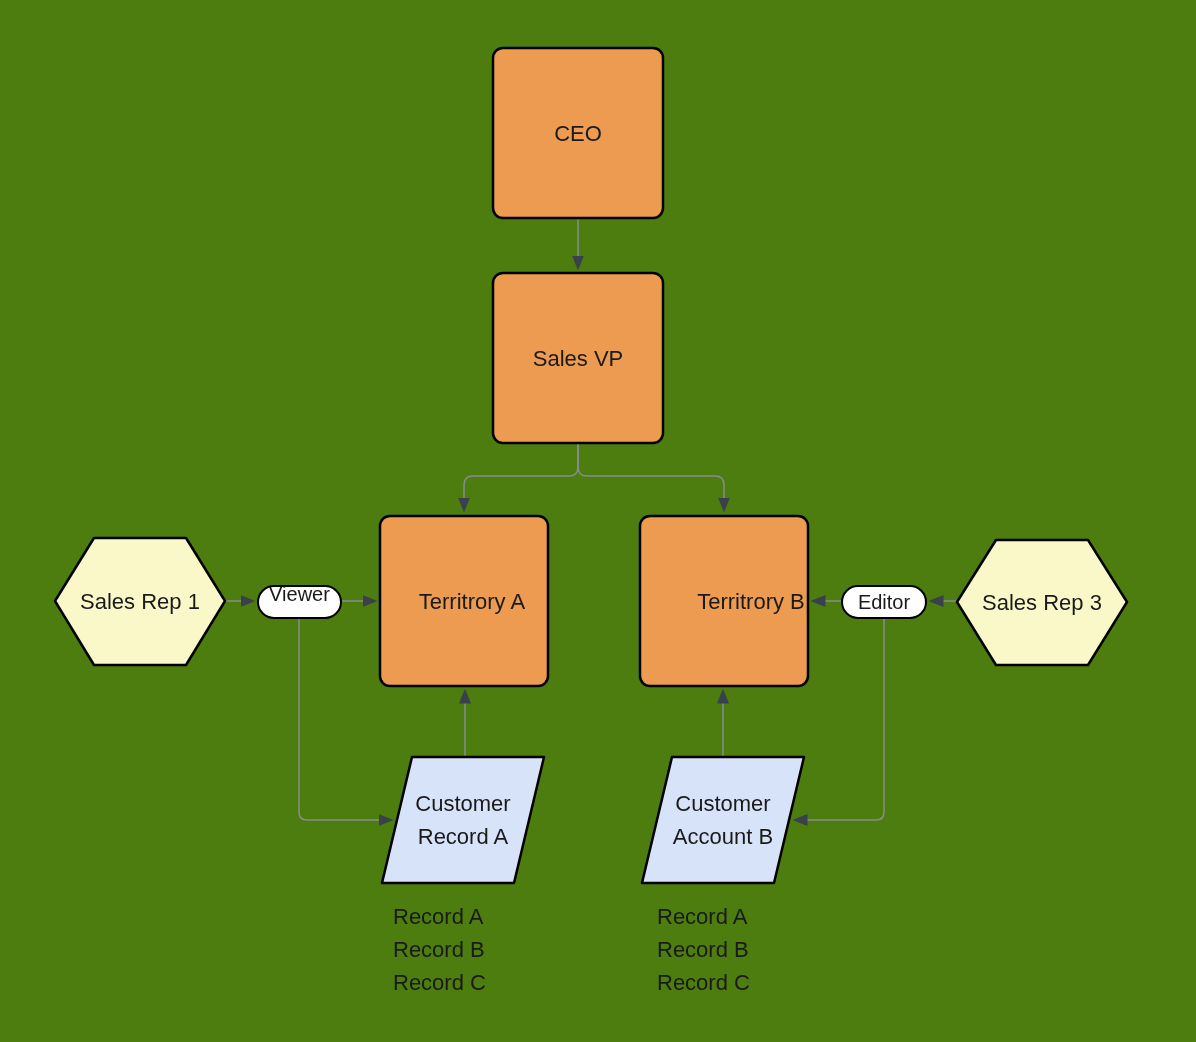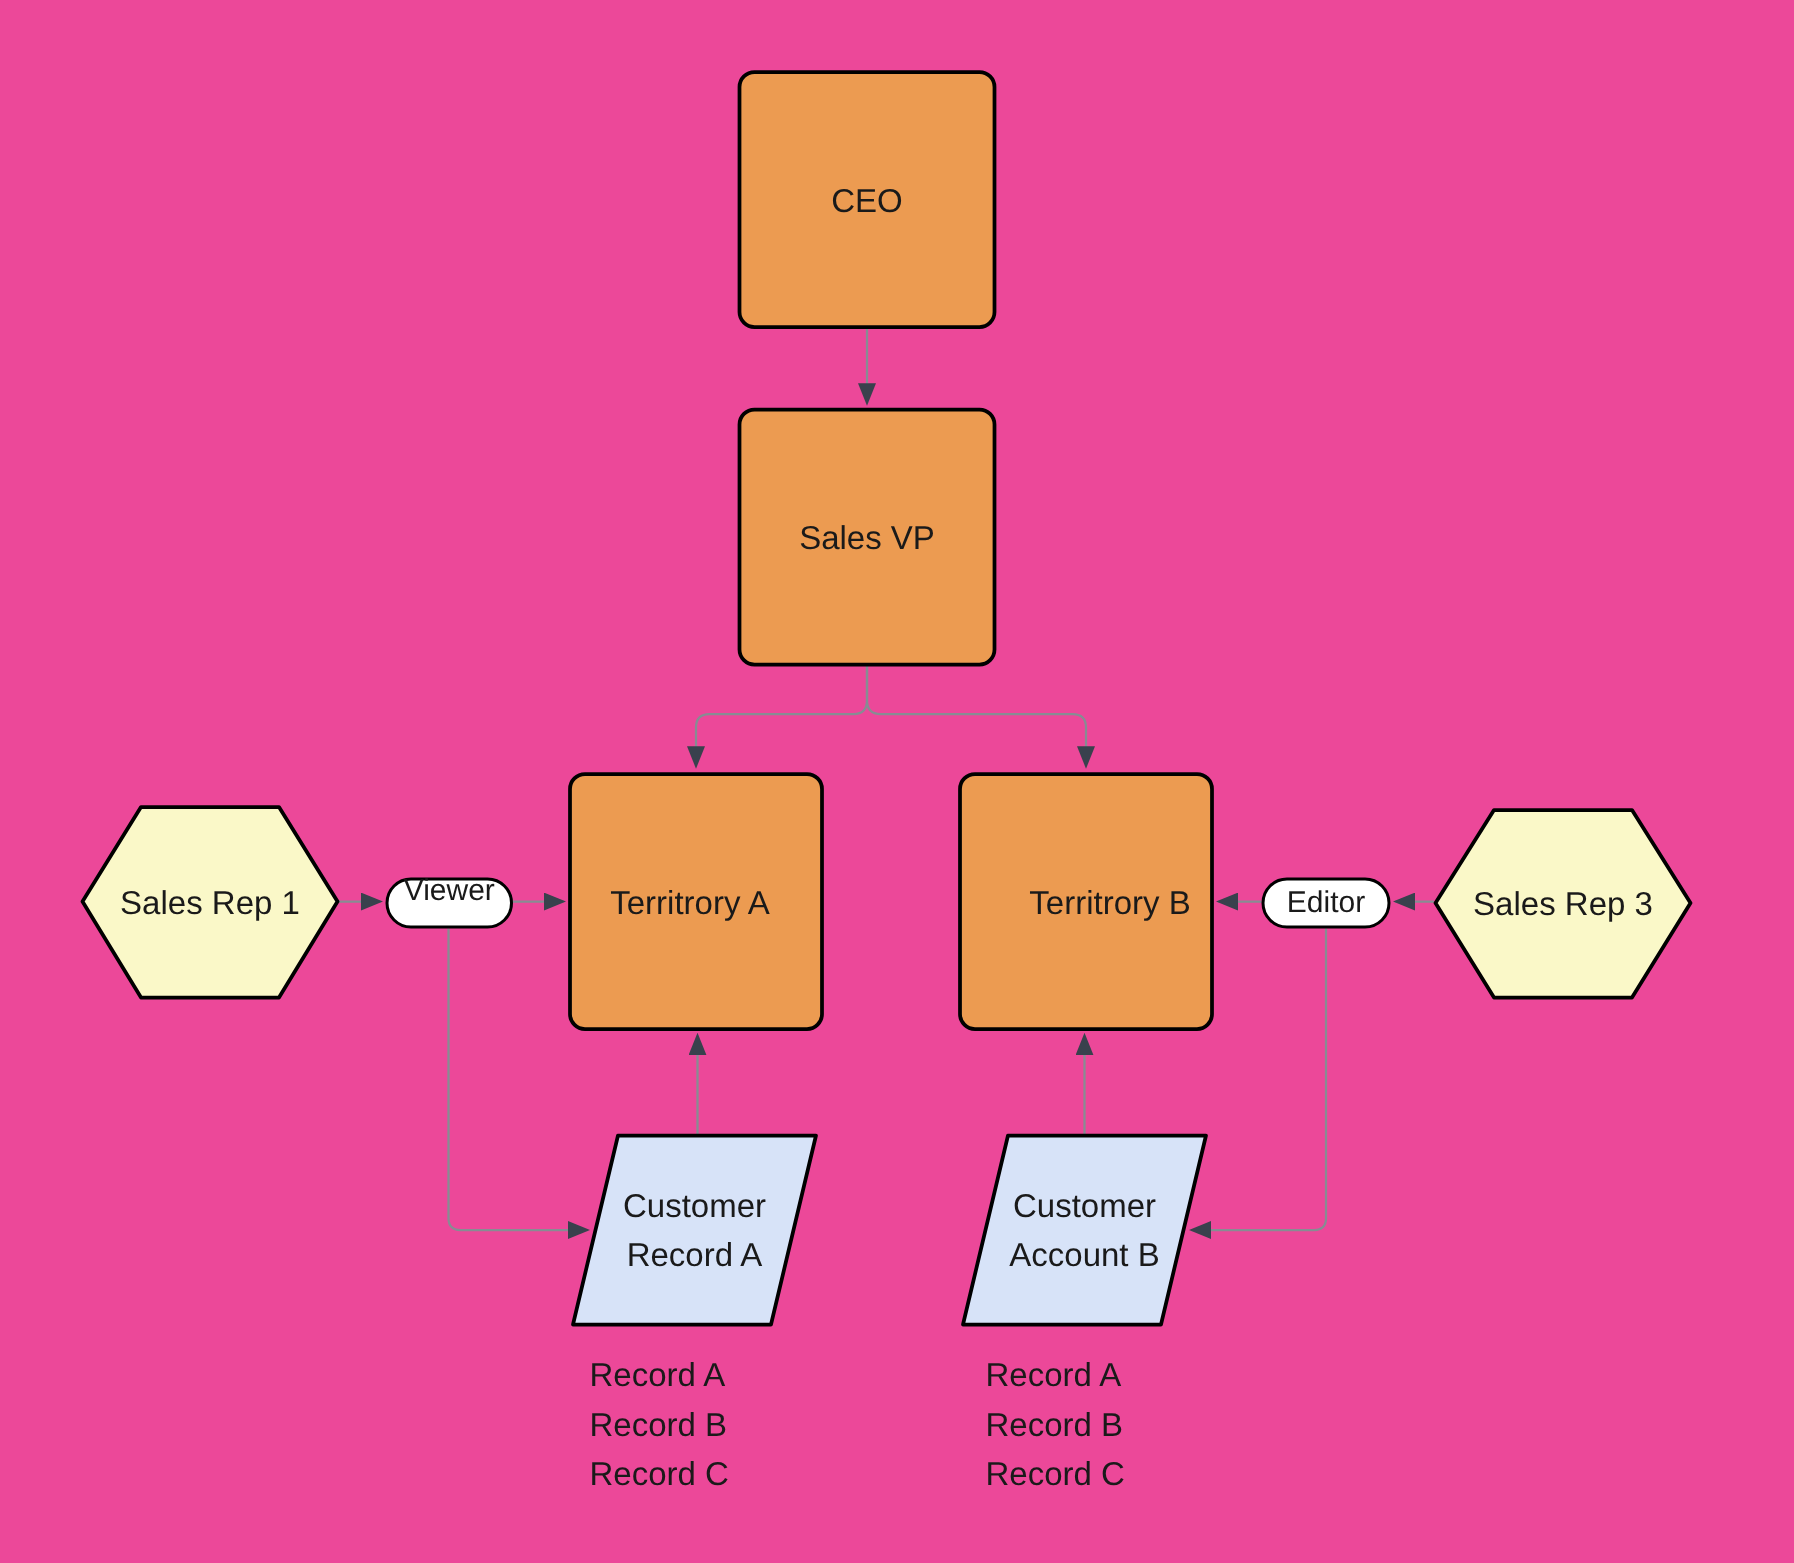"CEO" #stage { background: #ec4899 -> #4d7c0f }
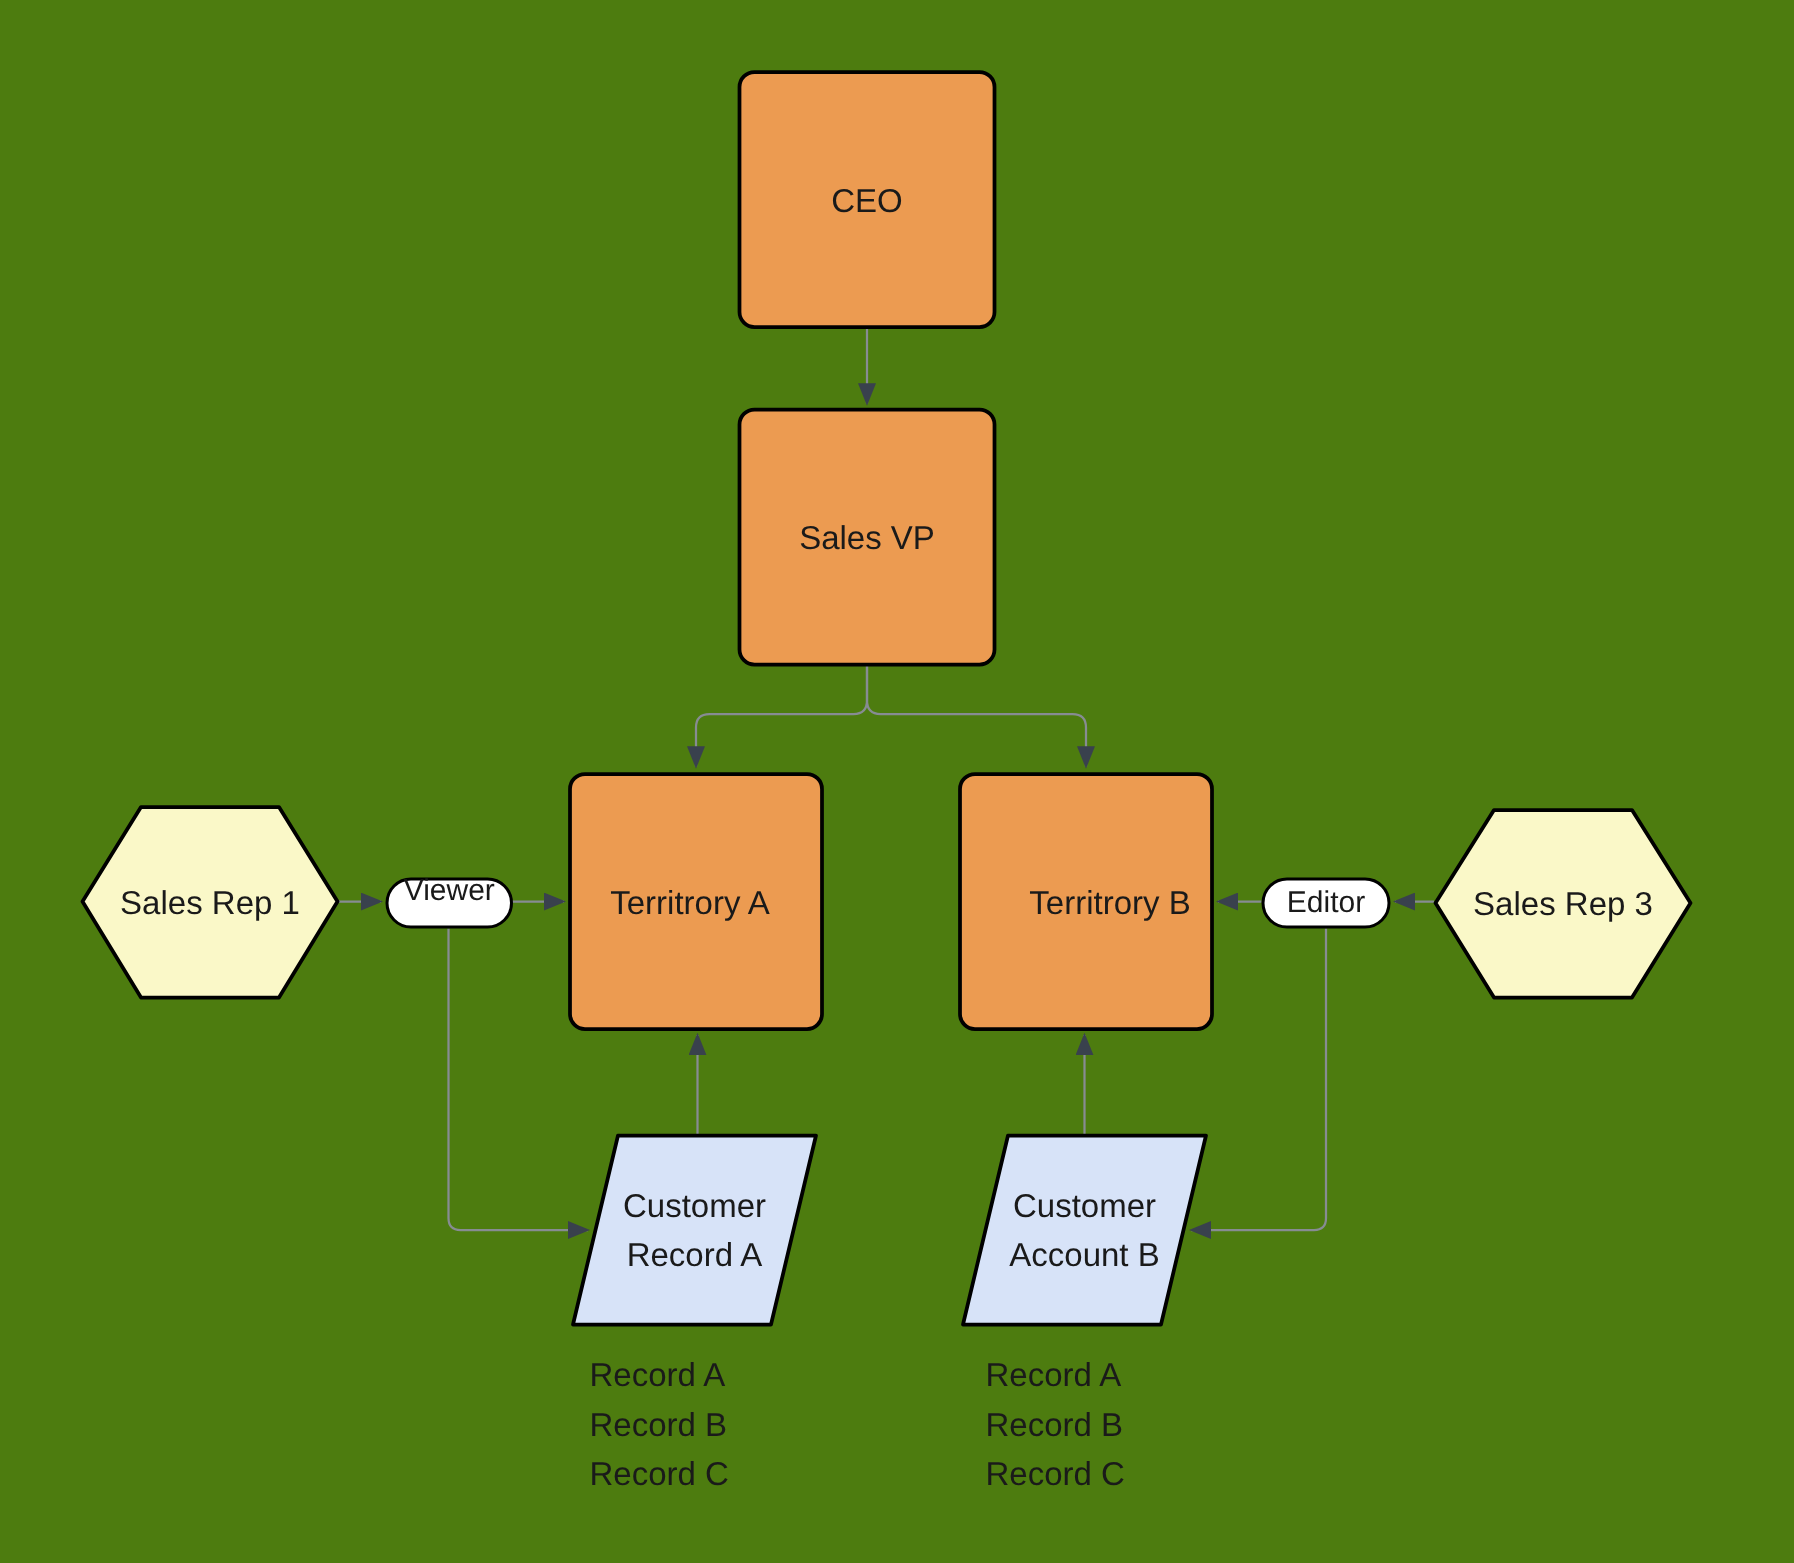"Territrory A" div.node-label { left: 376px -> 388px }
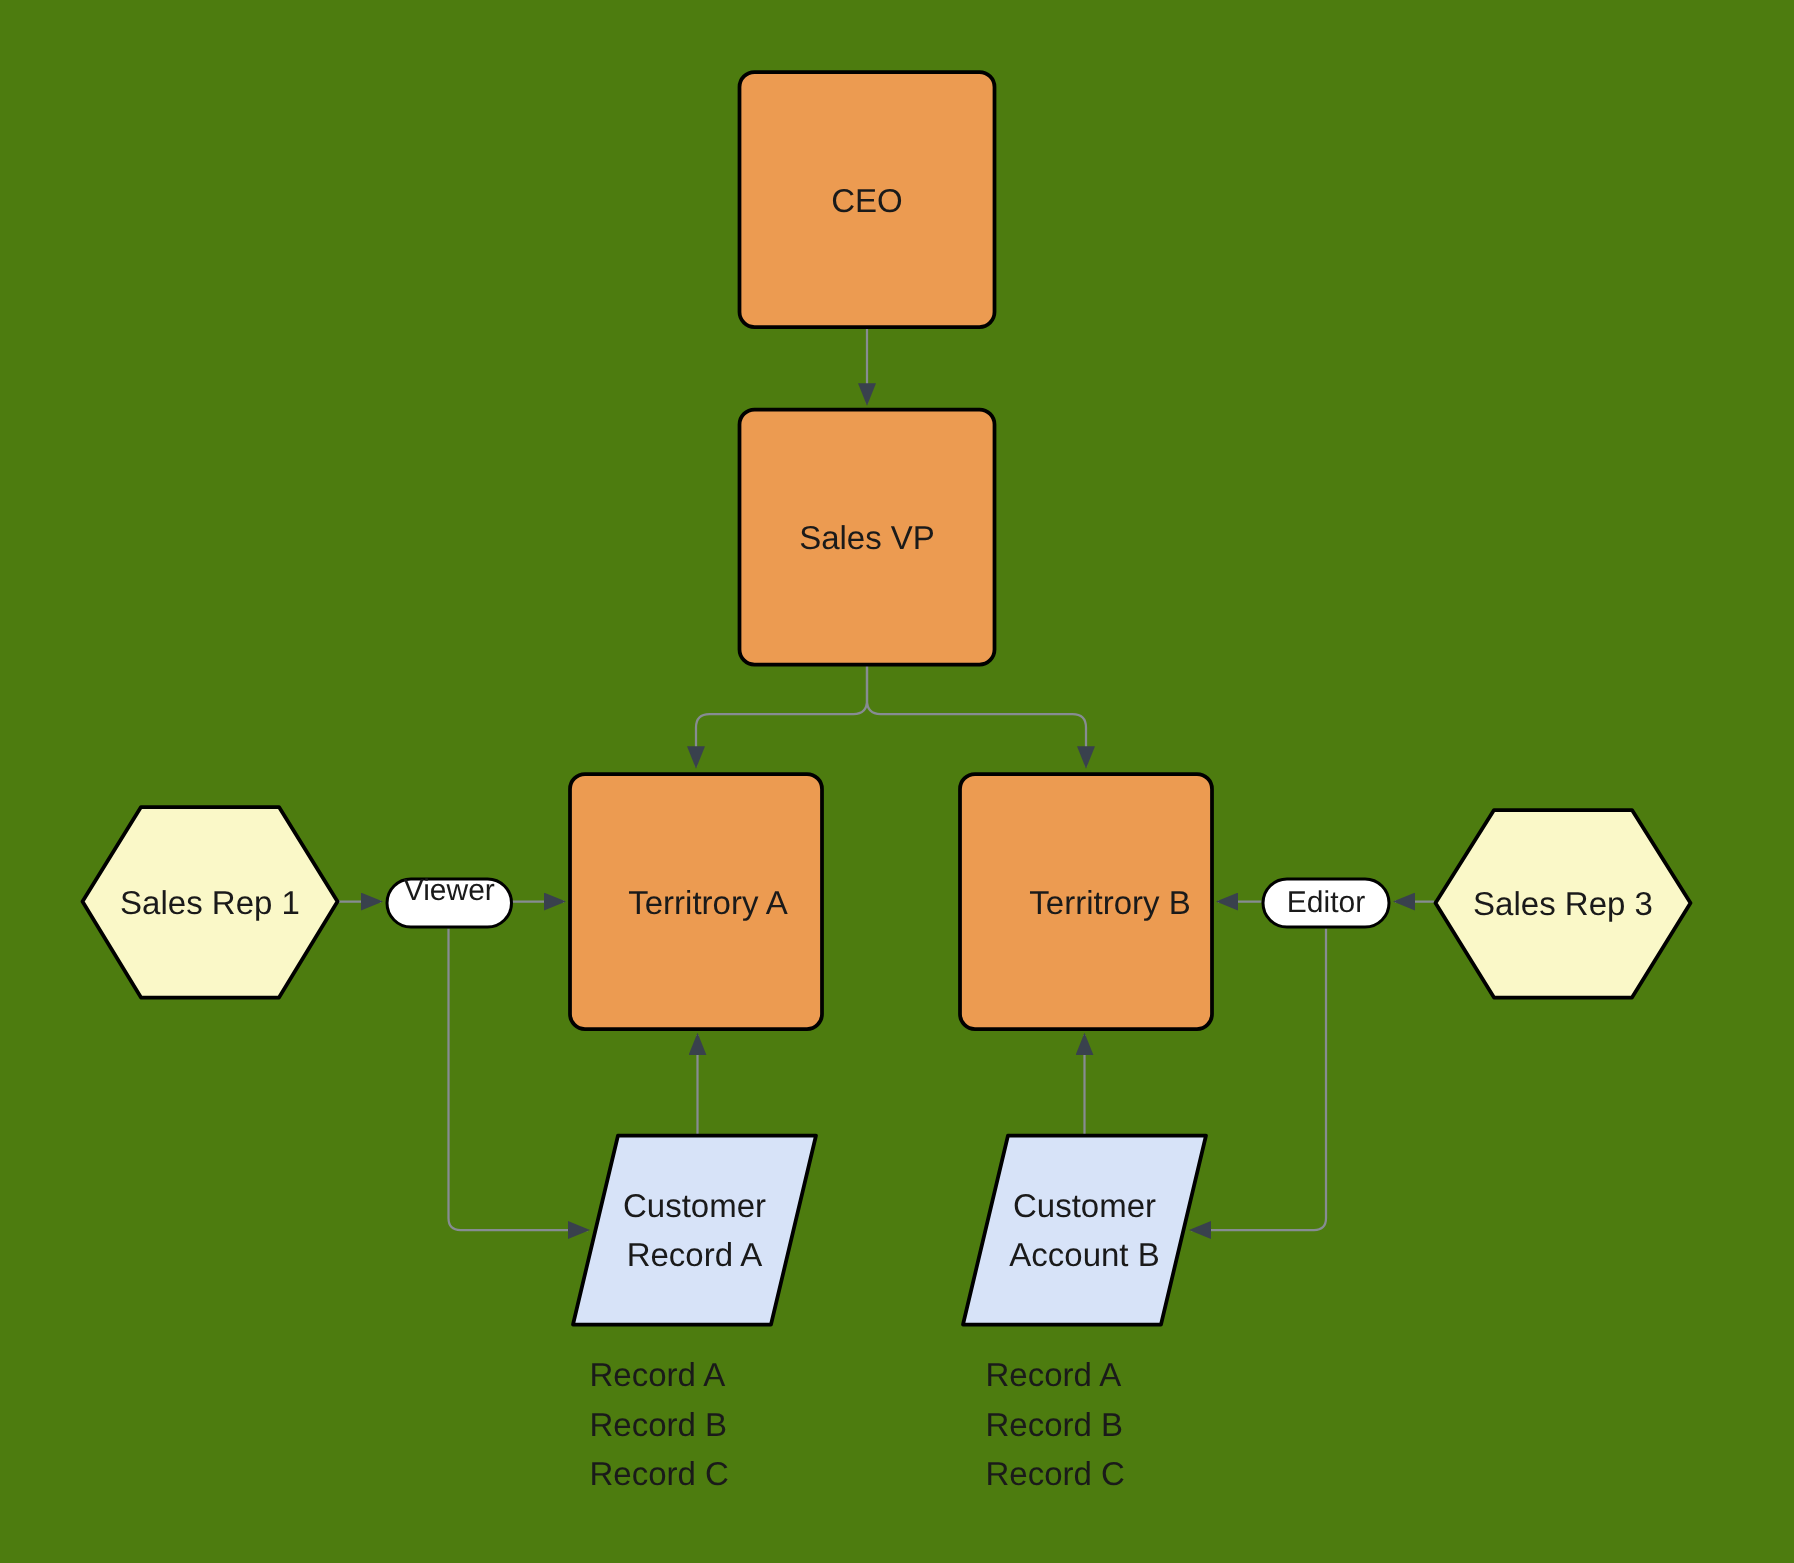"Territrory B" div.node-label { padding-left: none -> 11px }
